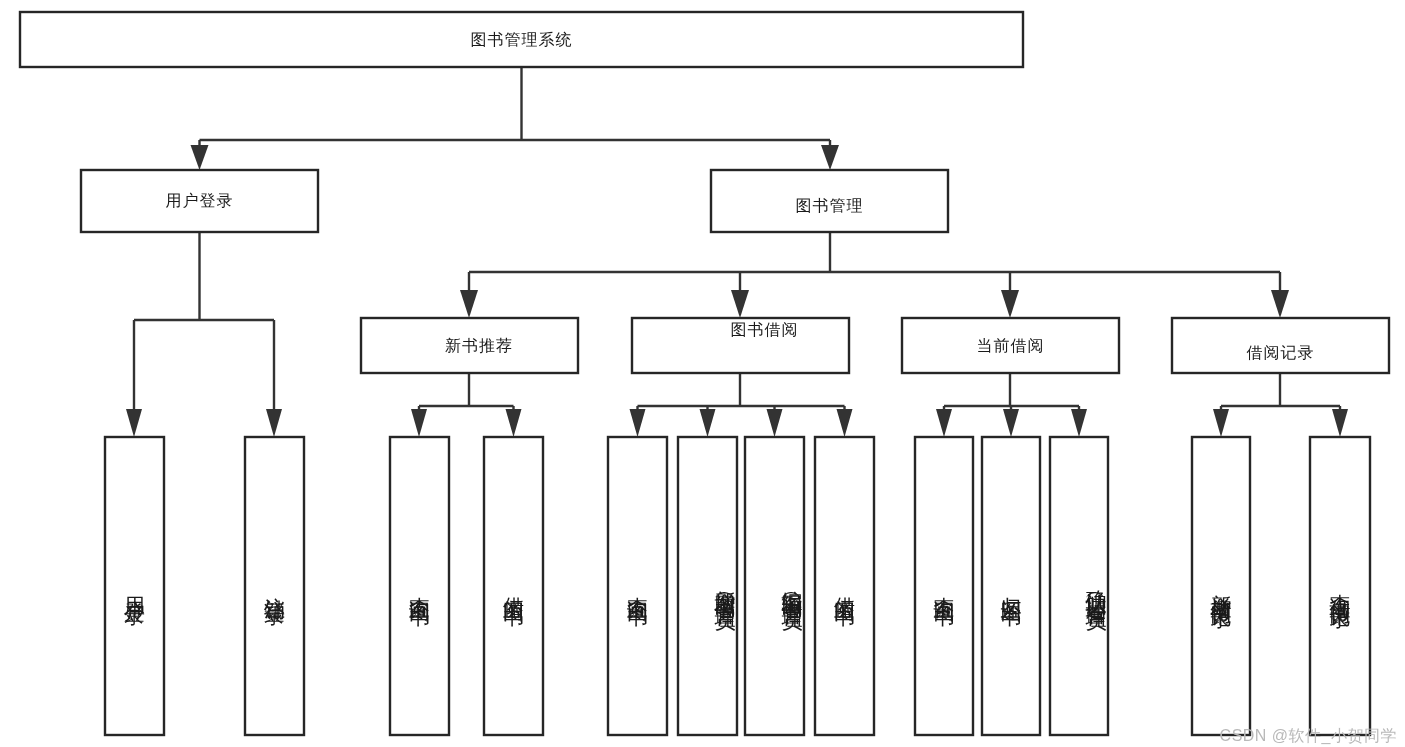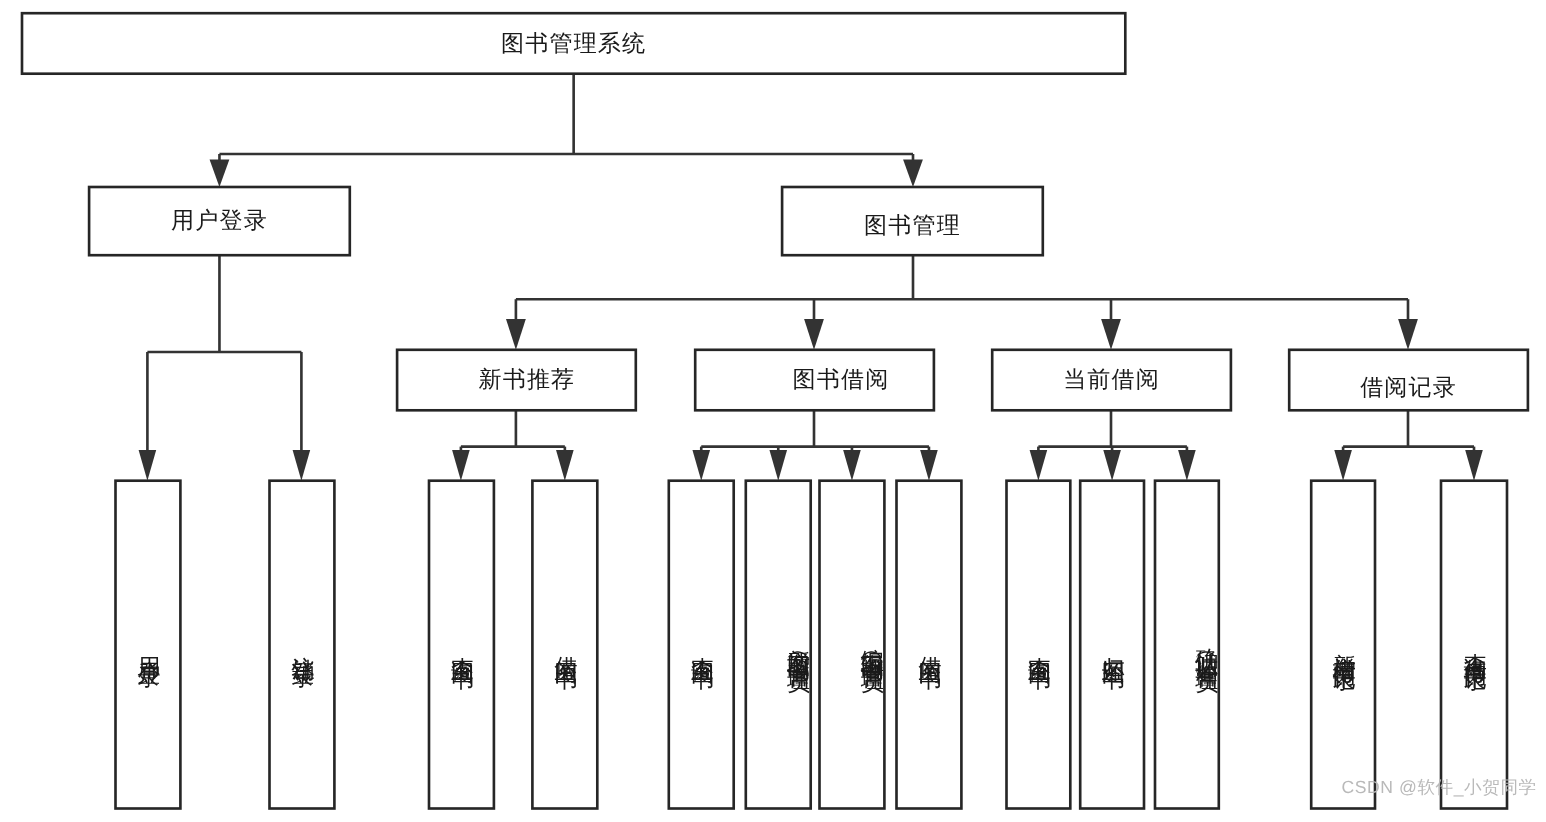"图书管理系统" .node-label.horiz { font-size: 21px -> 16px }
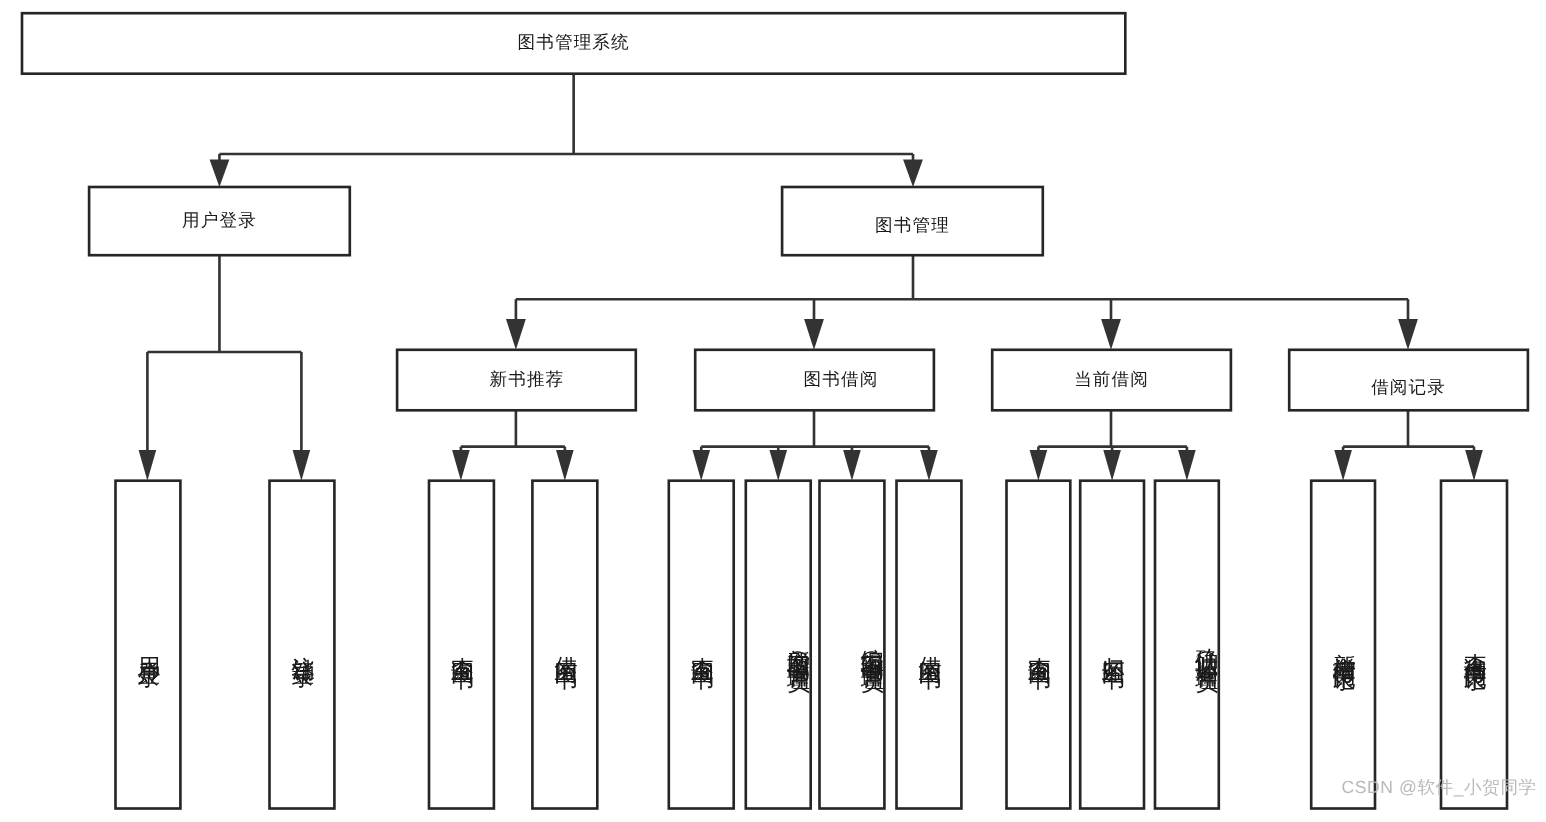"图书借阅" div.node-label { top: 318px -> 302px }
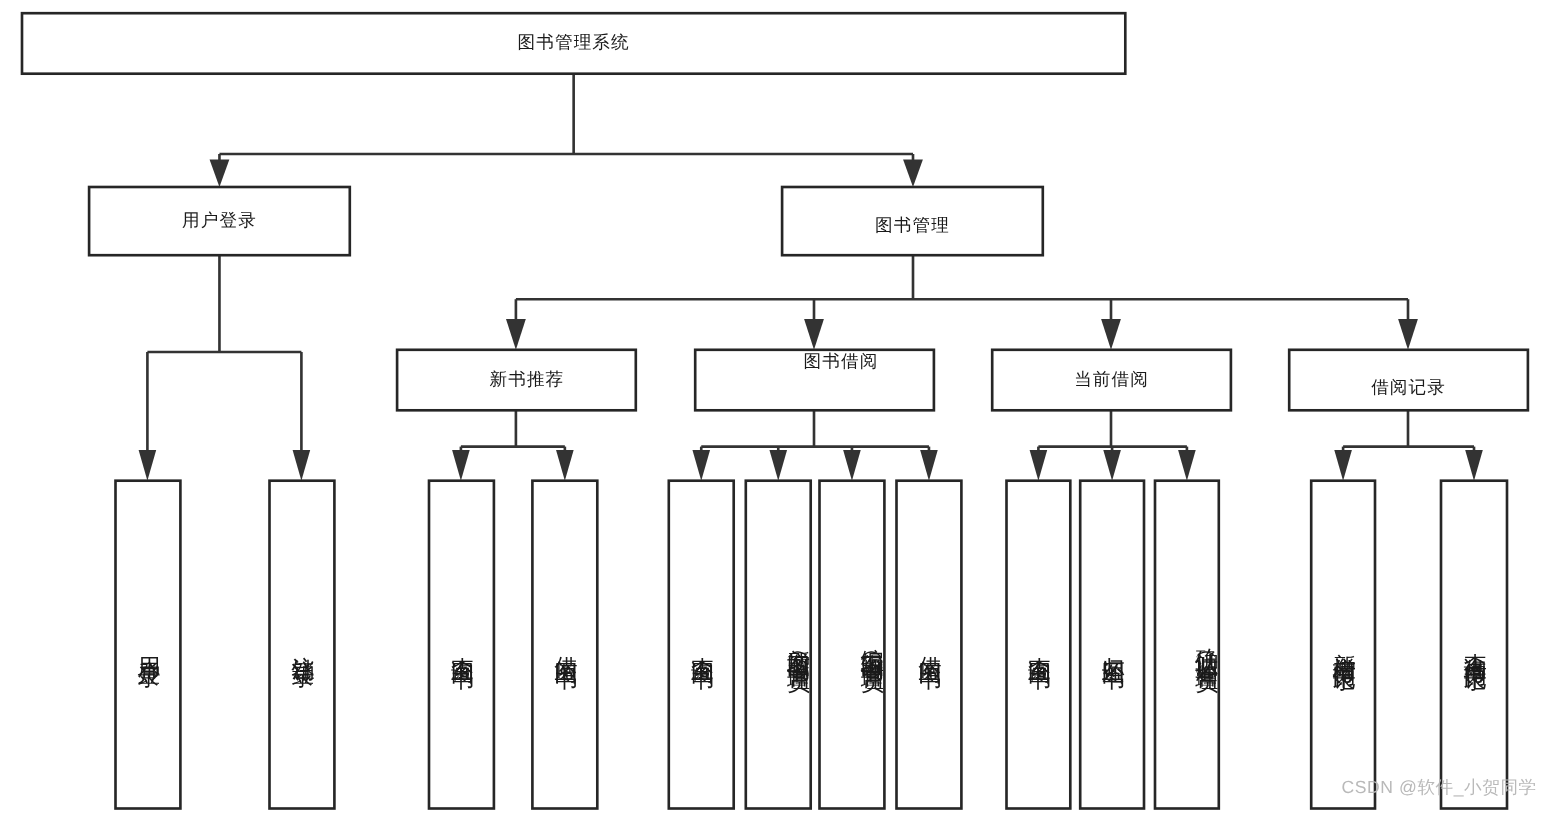"CSDN @软件_小贺同学" .watermark { bottom: 20px -> 0 }
